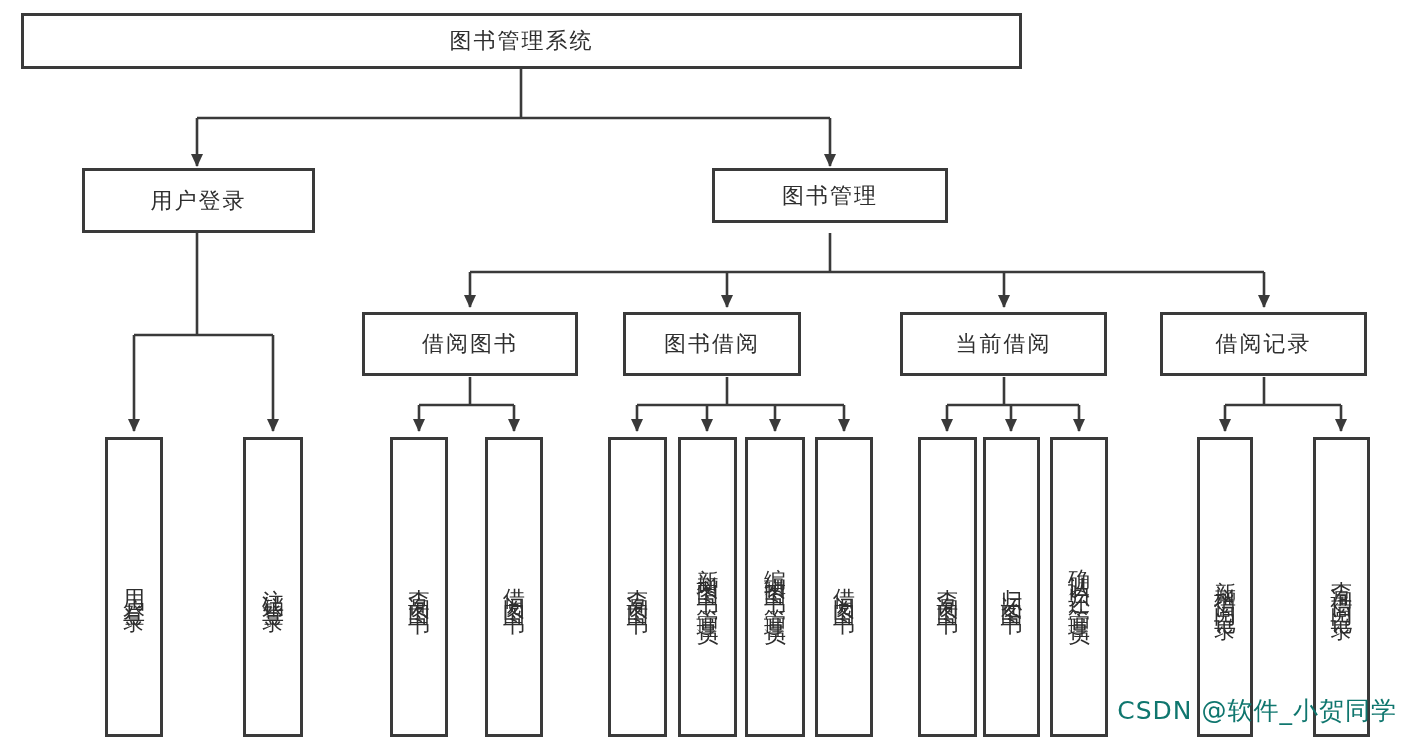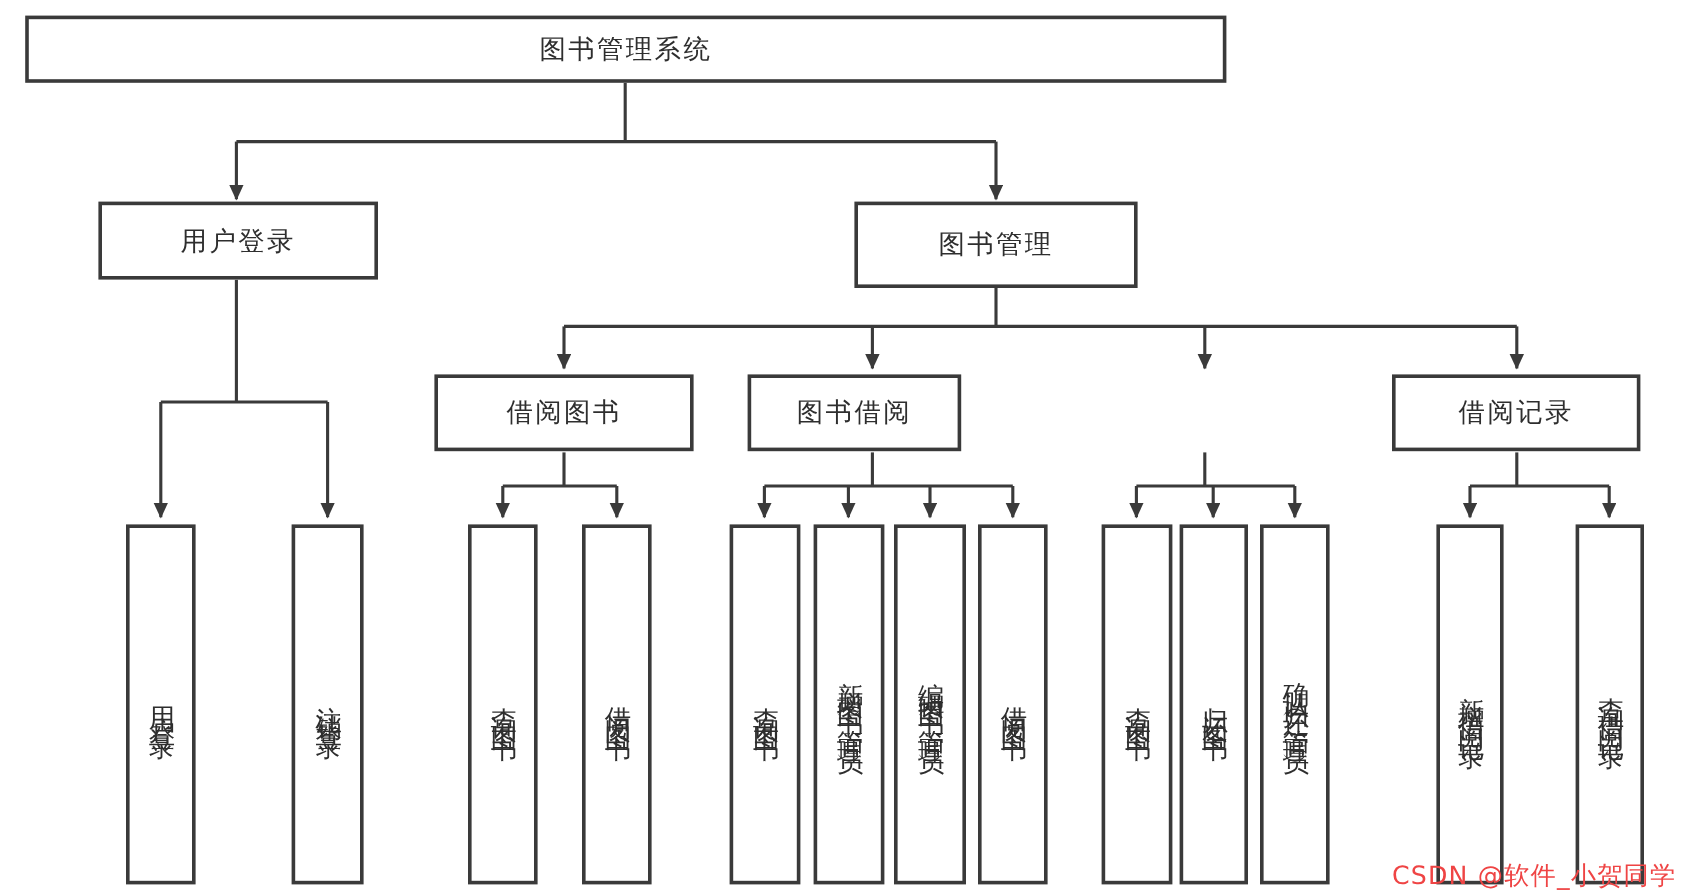"图书管理" div.node { height: 72px -> 55px }
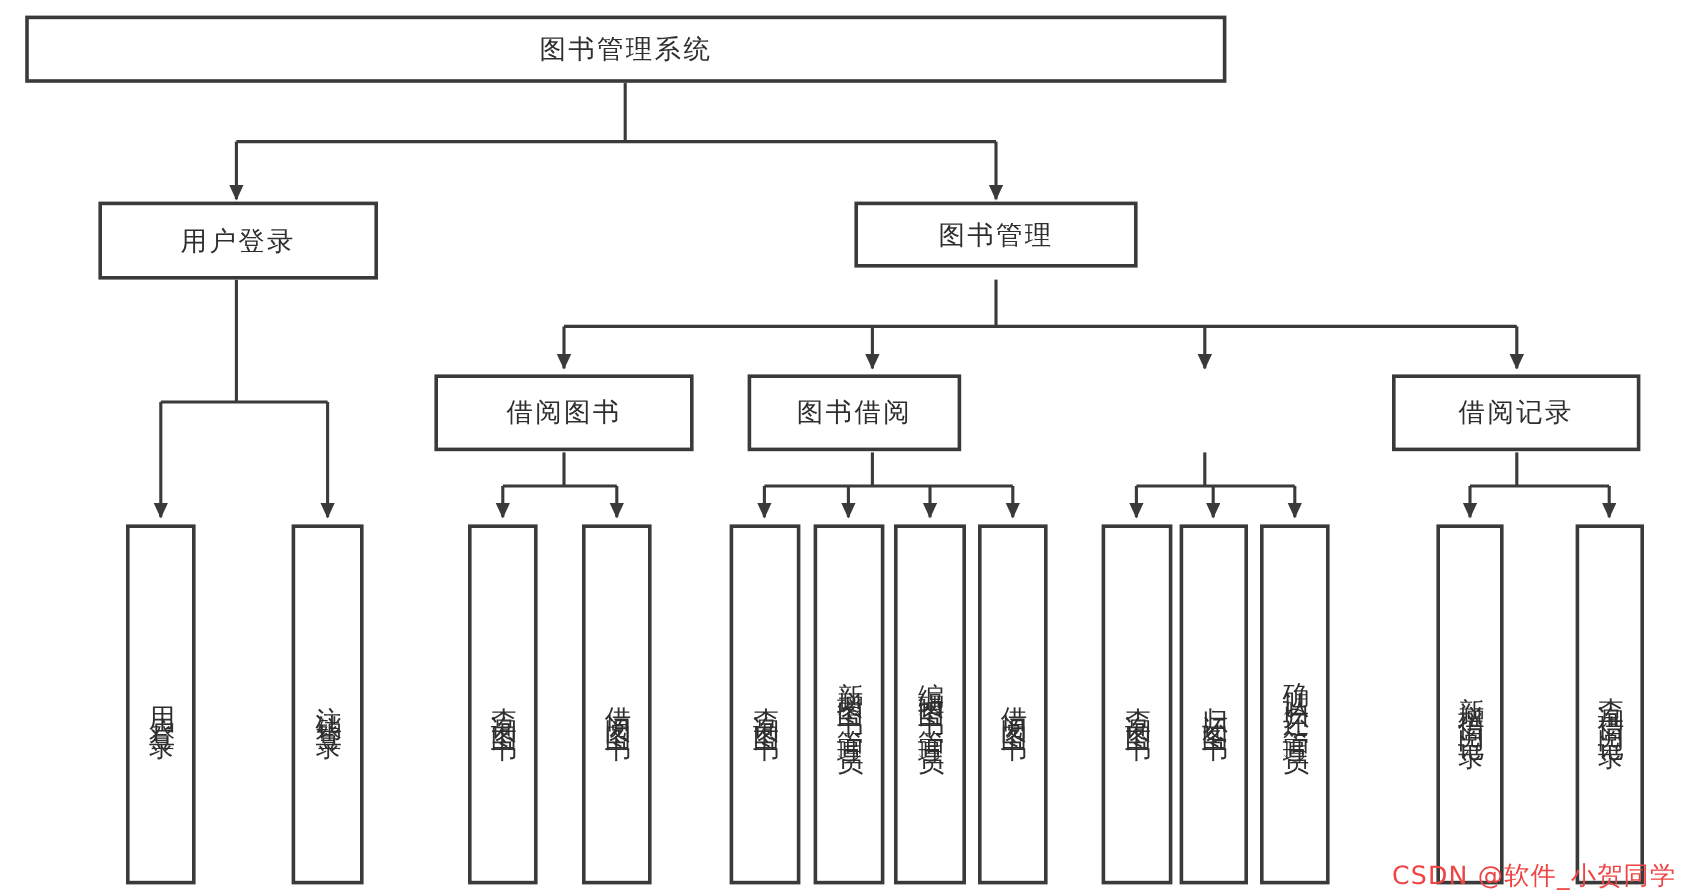"当前借阅" div.node { html: none -> <div> <span>当前借阅</span> </div> }
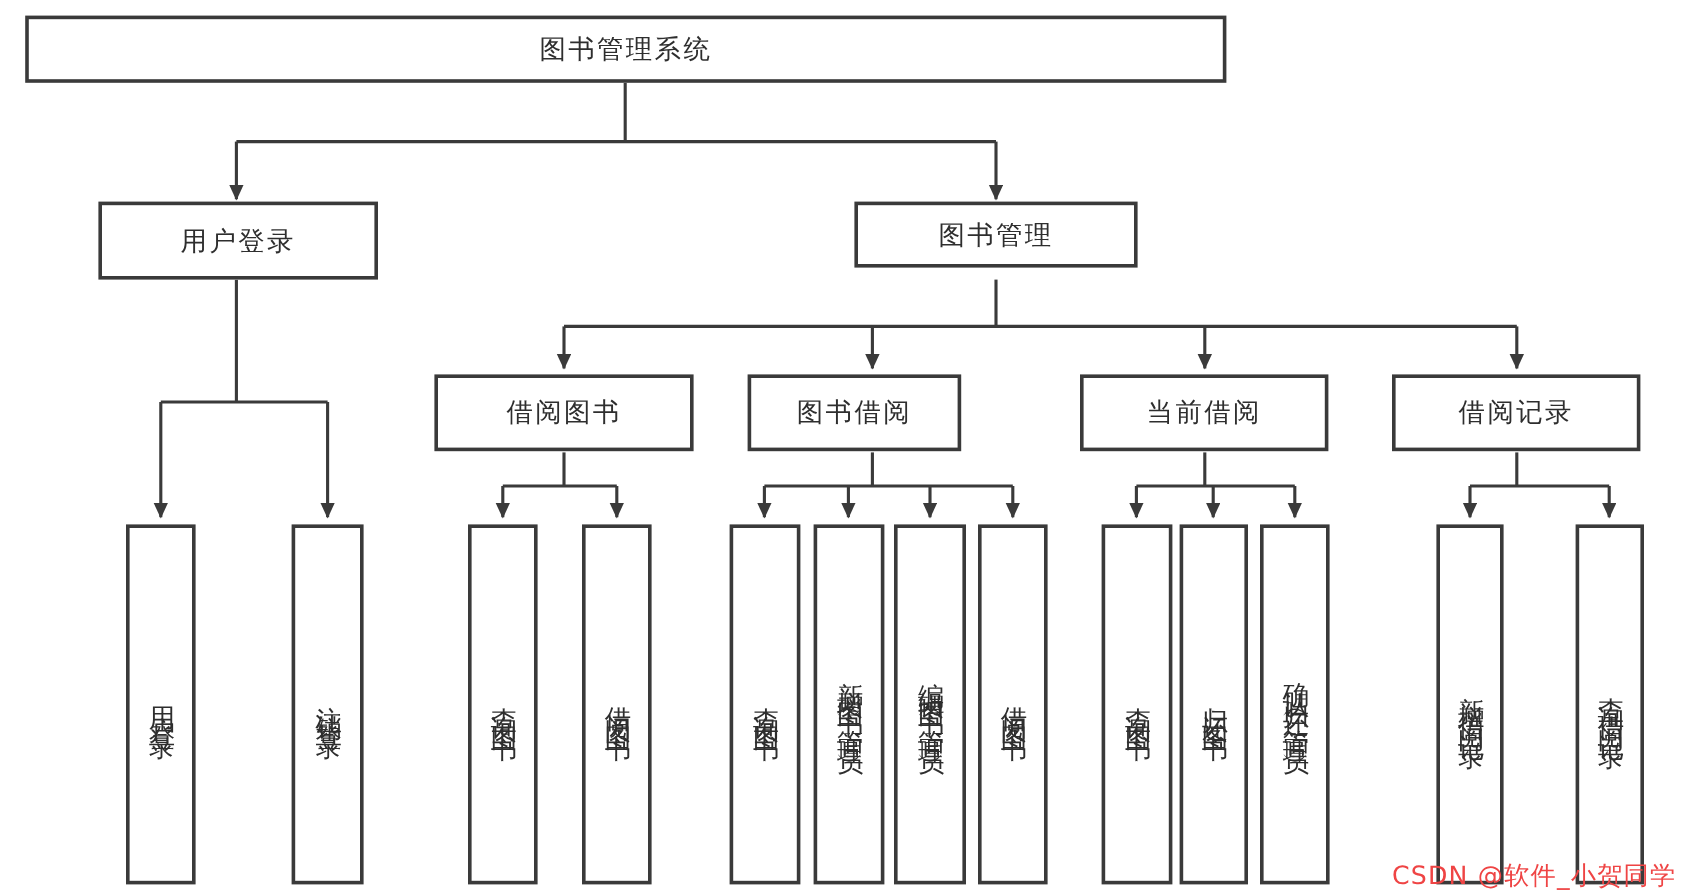"CSDN @软件_小贺同学" .watermark { bottom: 3px -> 20px; color: #ef4444 -> #0f766e; font-size: 21px -> 25px }
